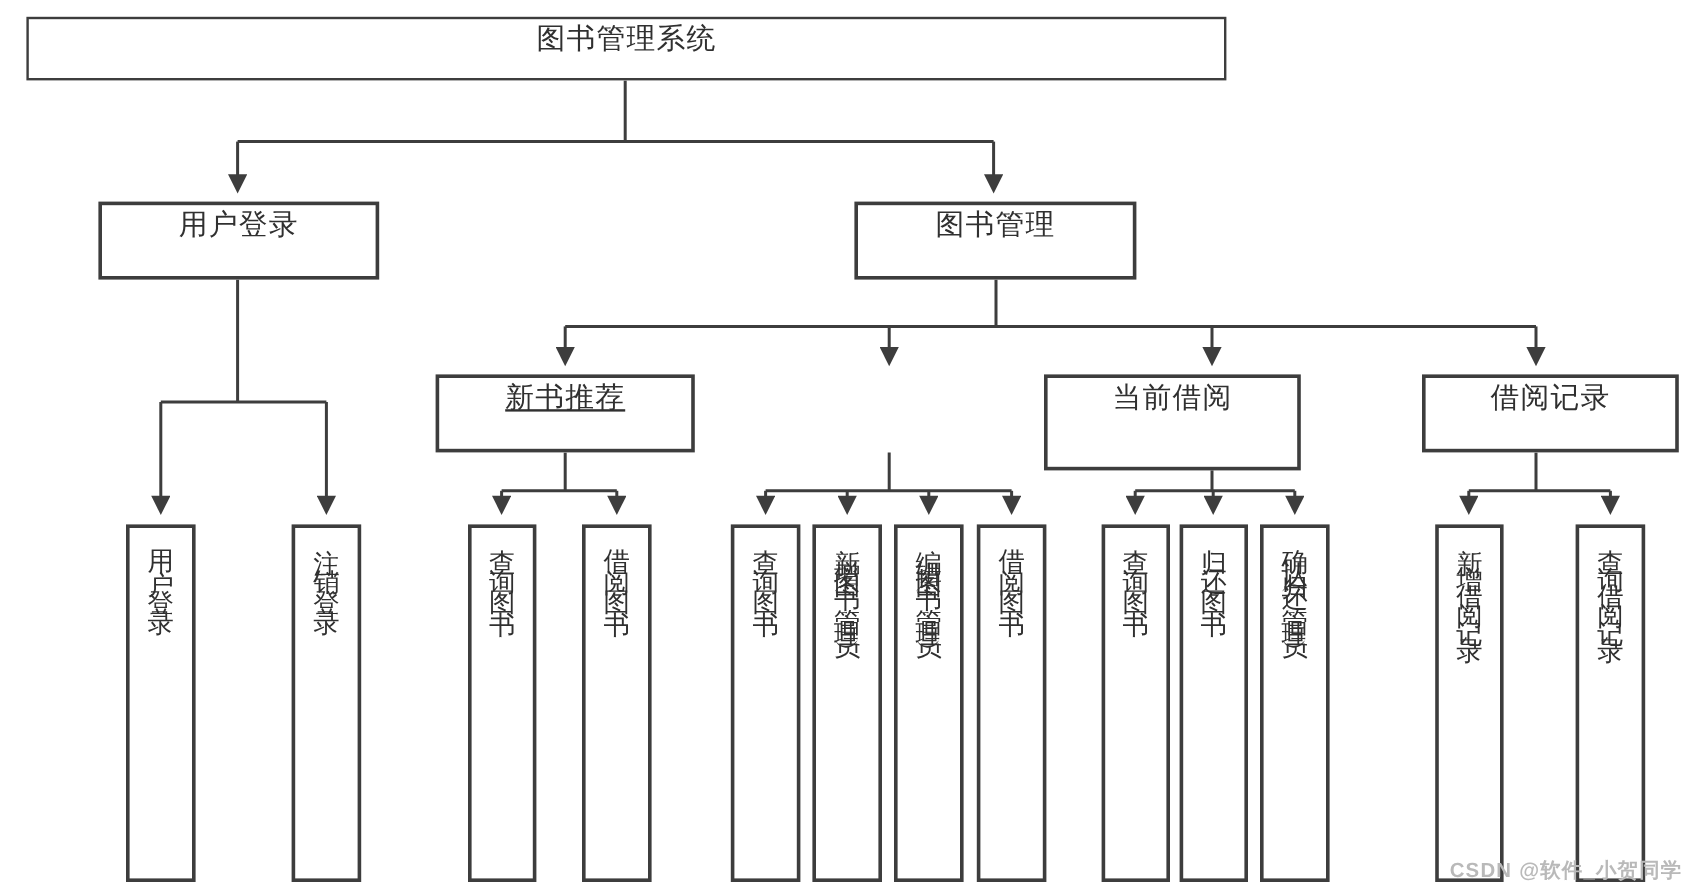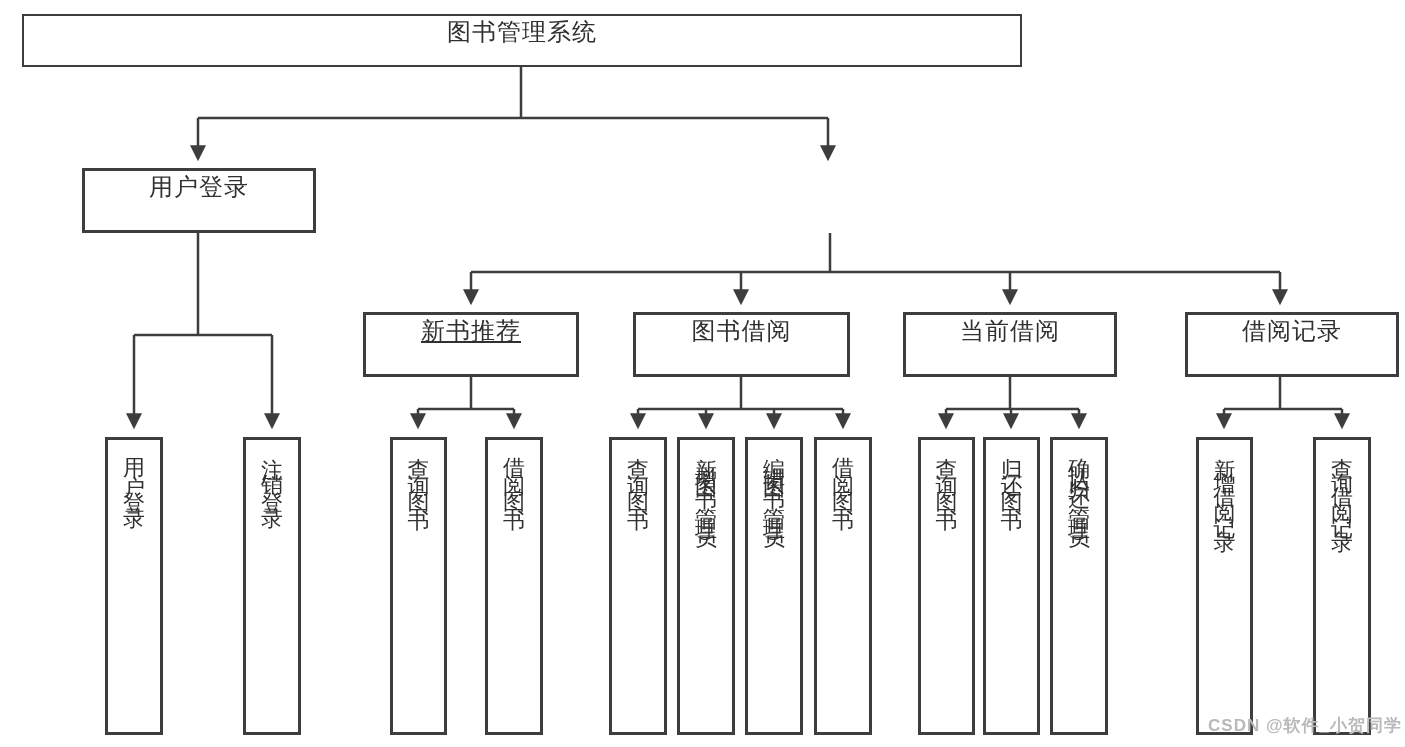"图书管理" div.box { html: none -> <div> <span>图书管理</span> </div> }
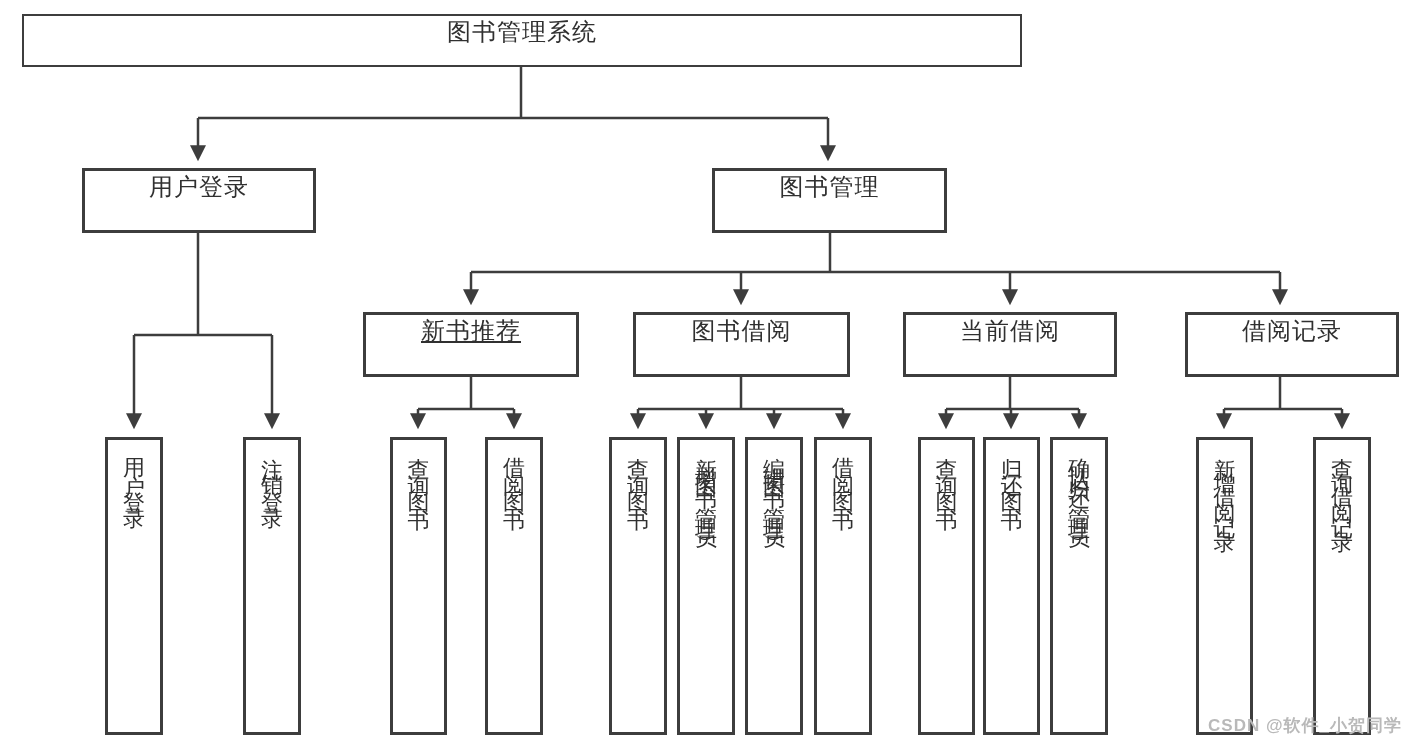"图书借阅" div.box { html: <div> <span>图书借阅</span> </div> -> none }
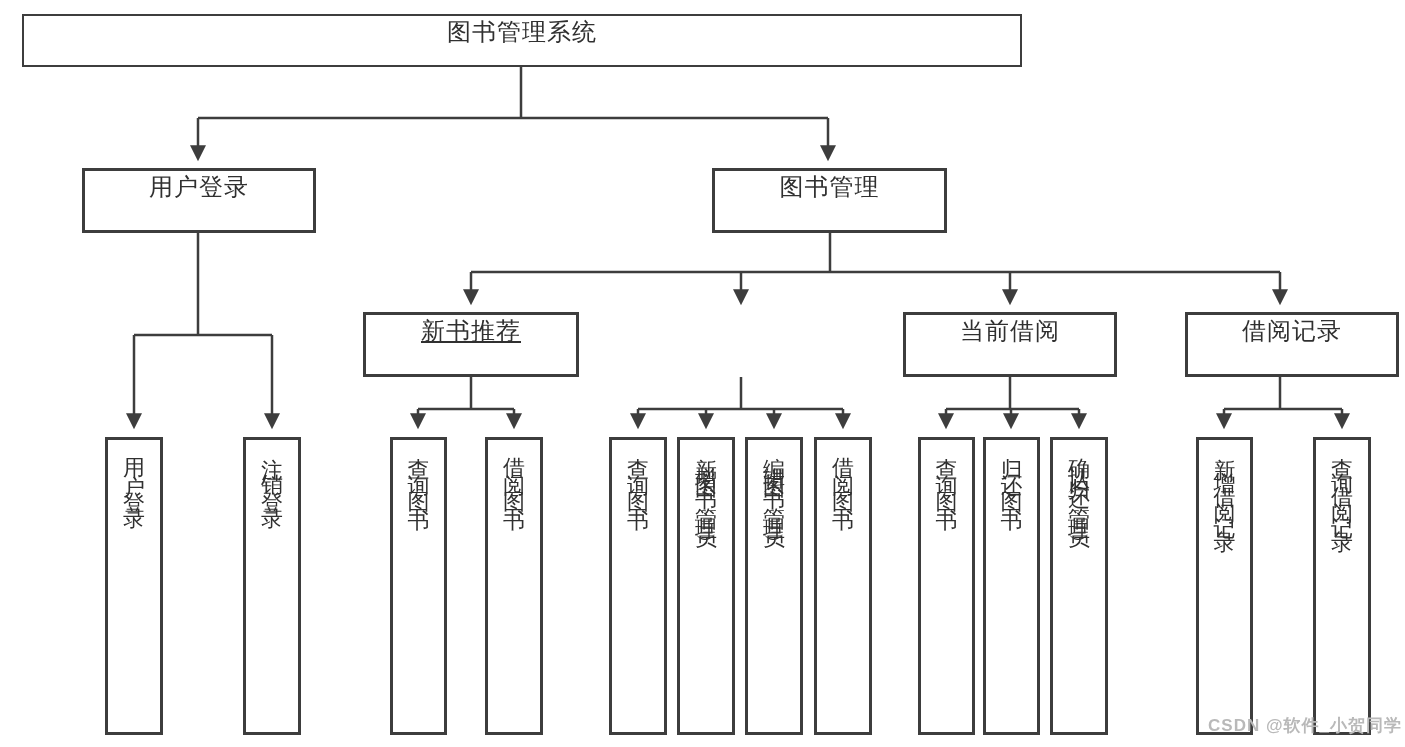"当前借阅" div.box { height: 65px -> 80px; left: 903px -> 870px }
